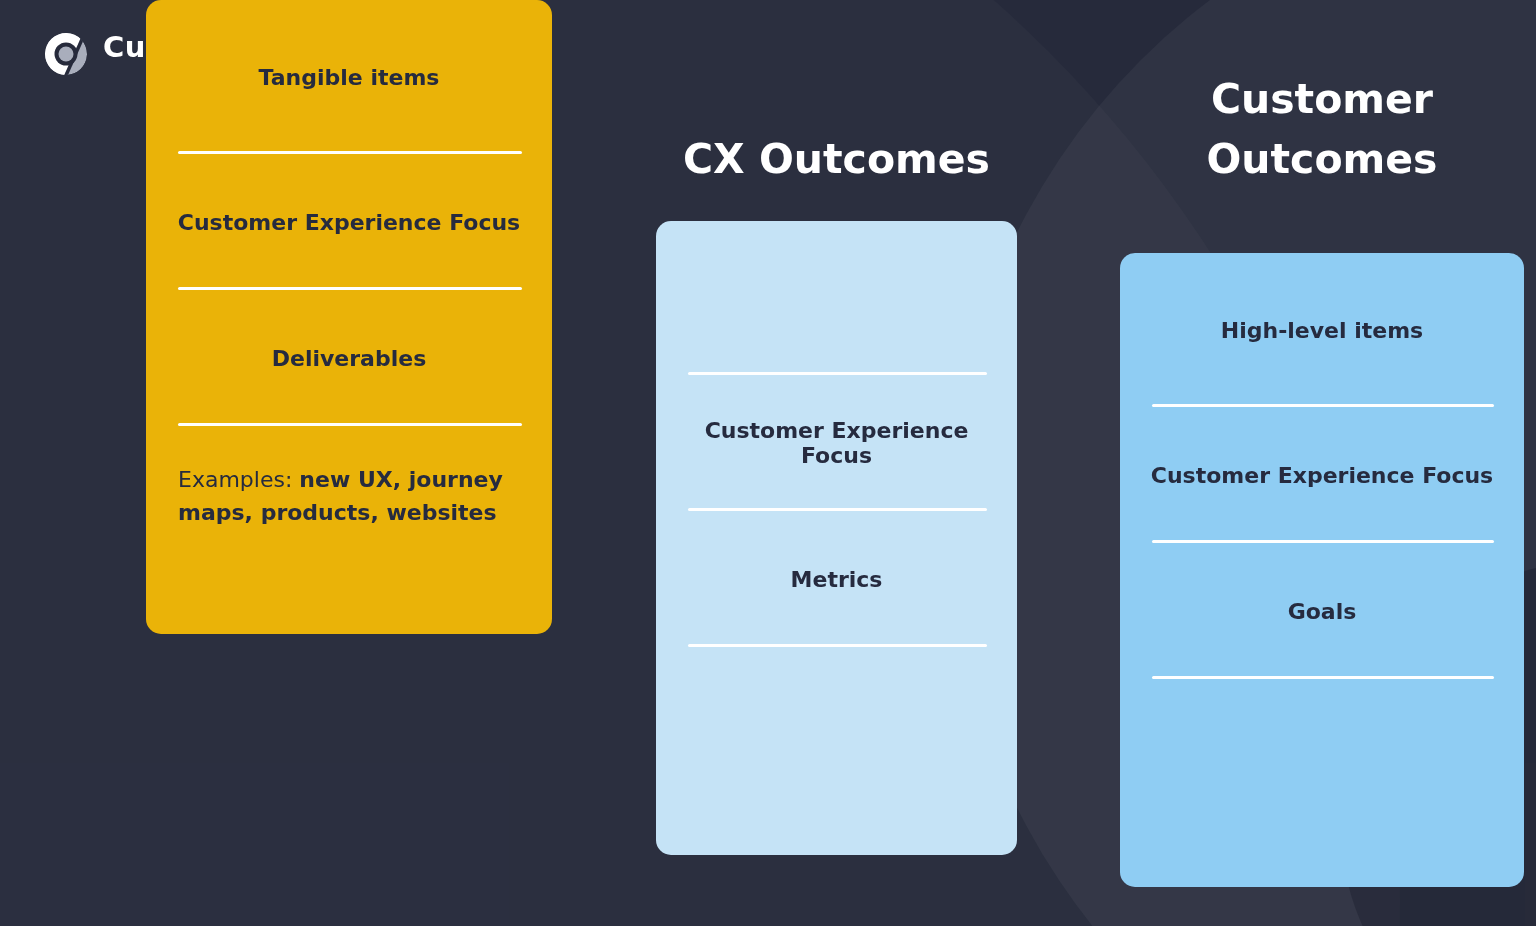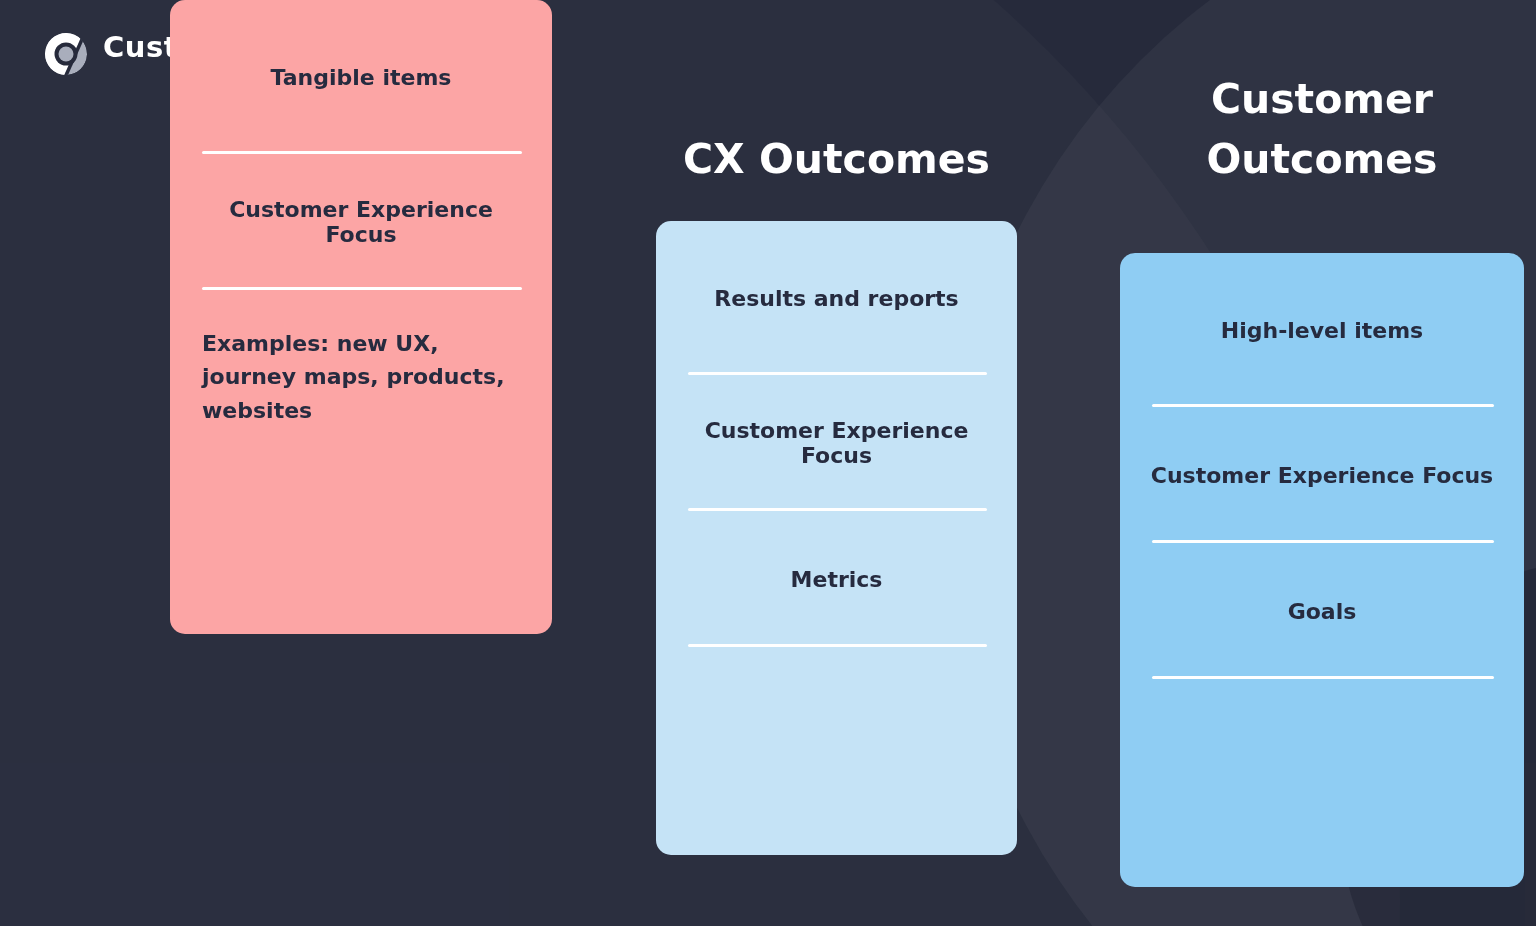"Tangible items" div.card { background-color: #fca5a5 -> #eab308; margin-left: 24px -> none }
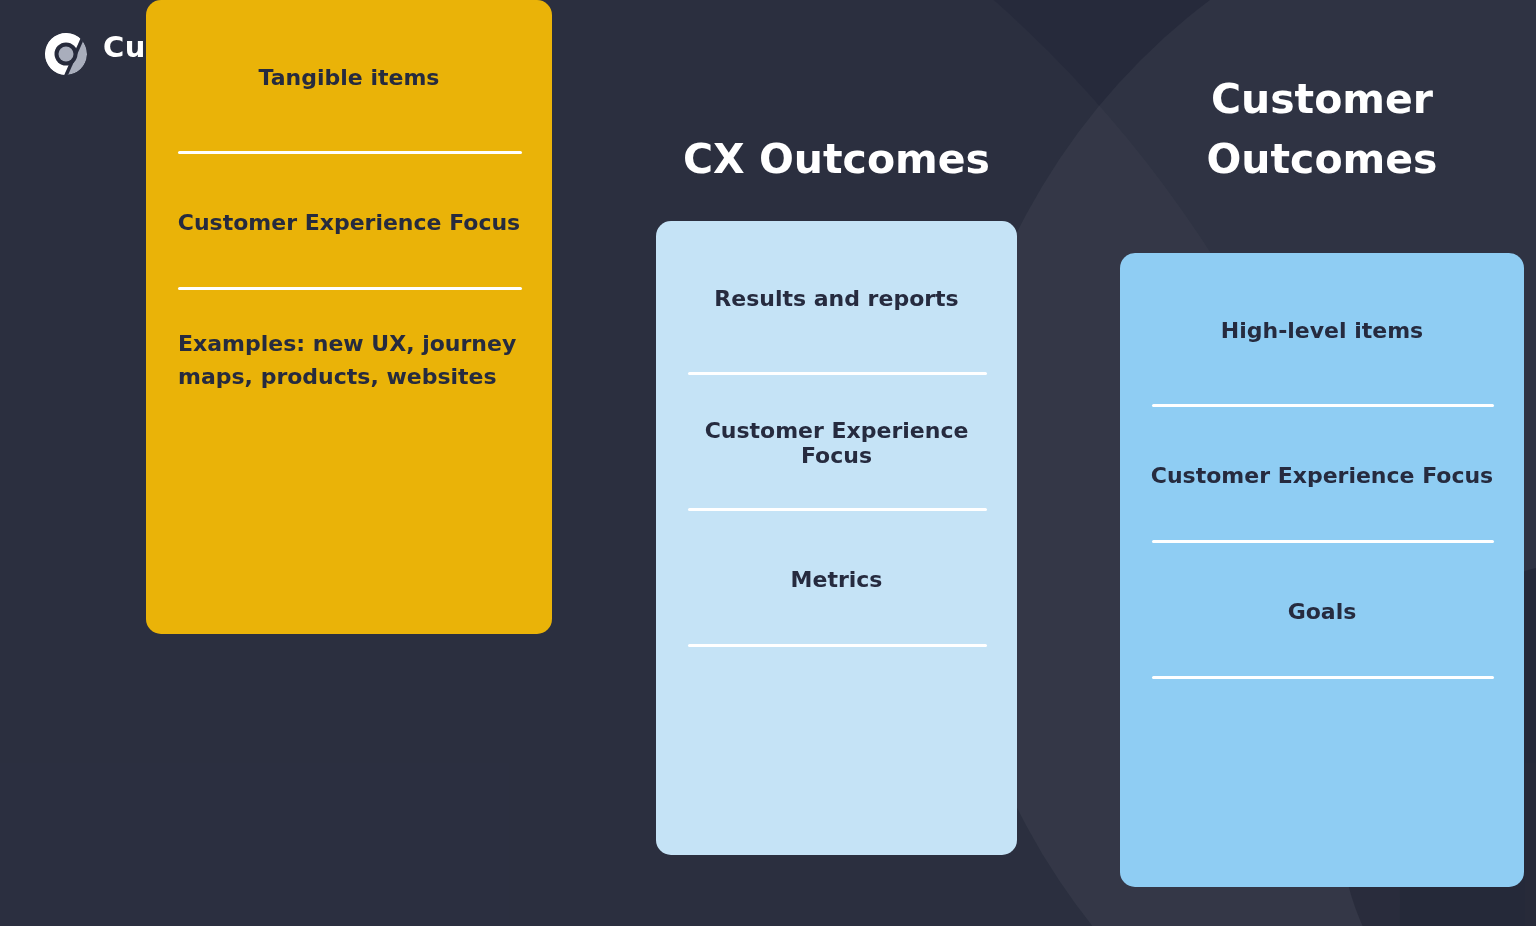"Results and reports" span { html: <span>Results and reports</span> -> none }
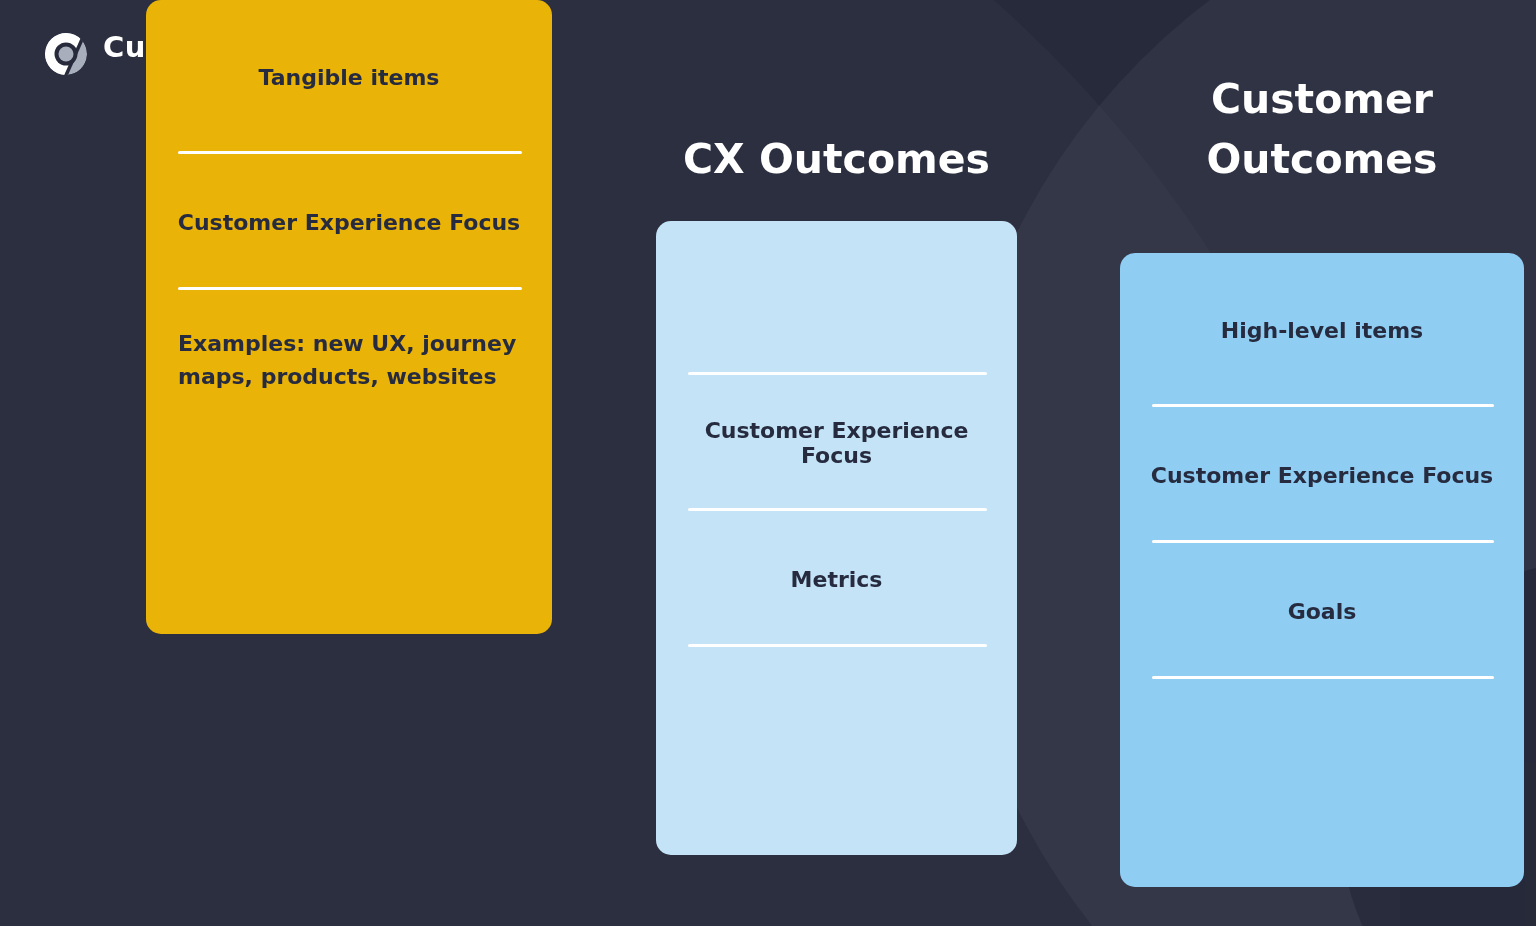"Deliverables" div.crow { html: none -> <div> <span>Deliverables</span> <div></div> </div> }
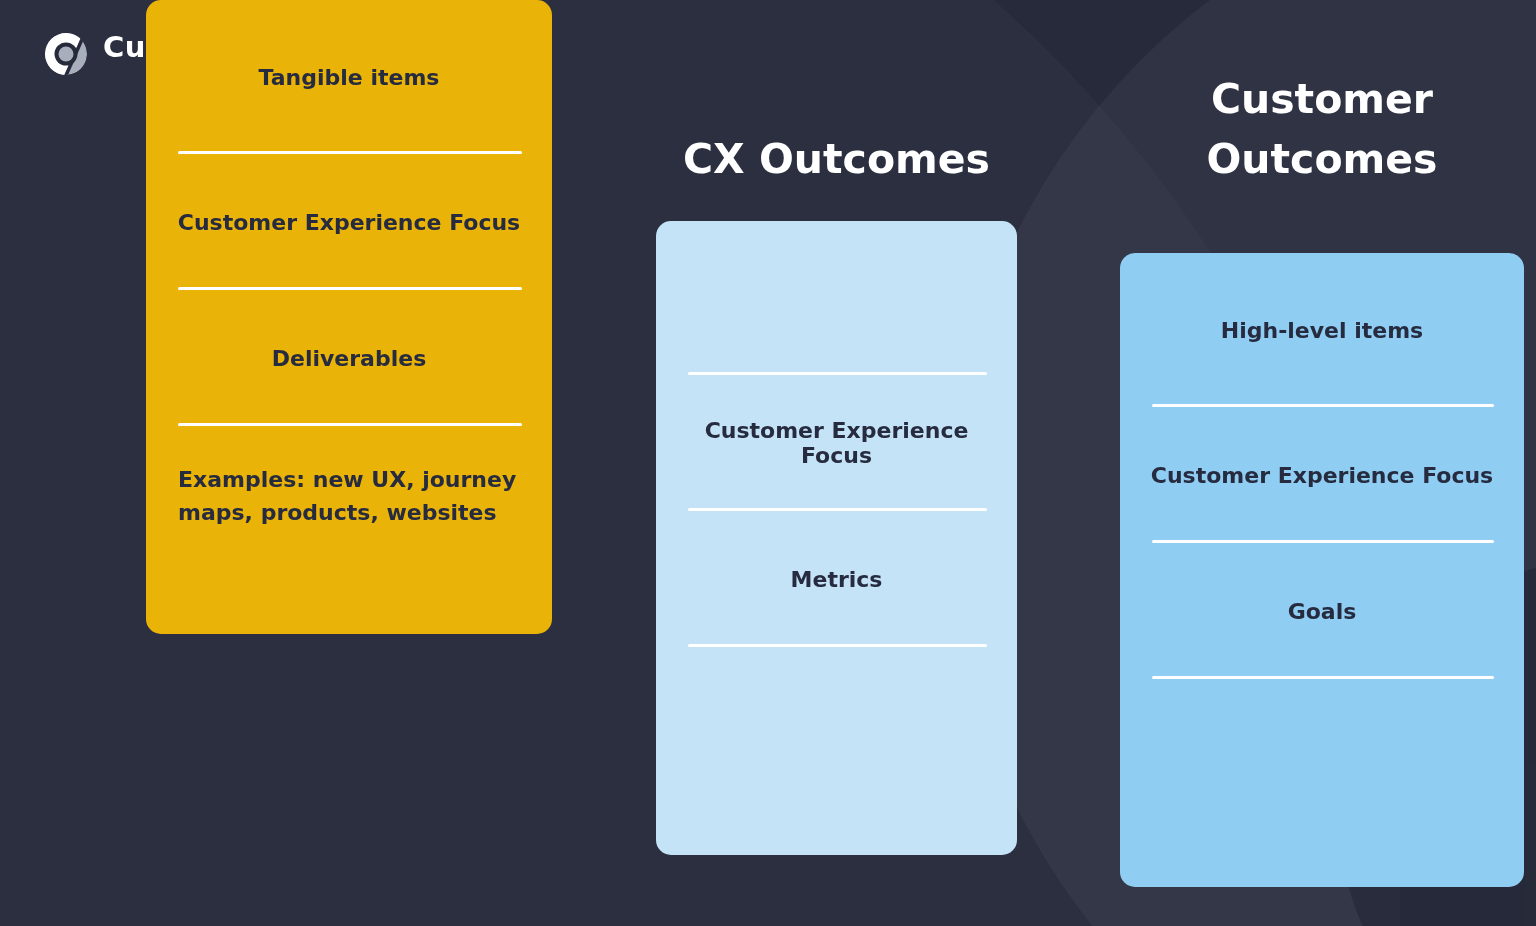"Examples:" .examples .ex-label { font-weight: 700 -> 400 }
